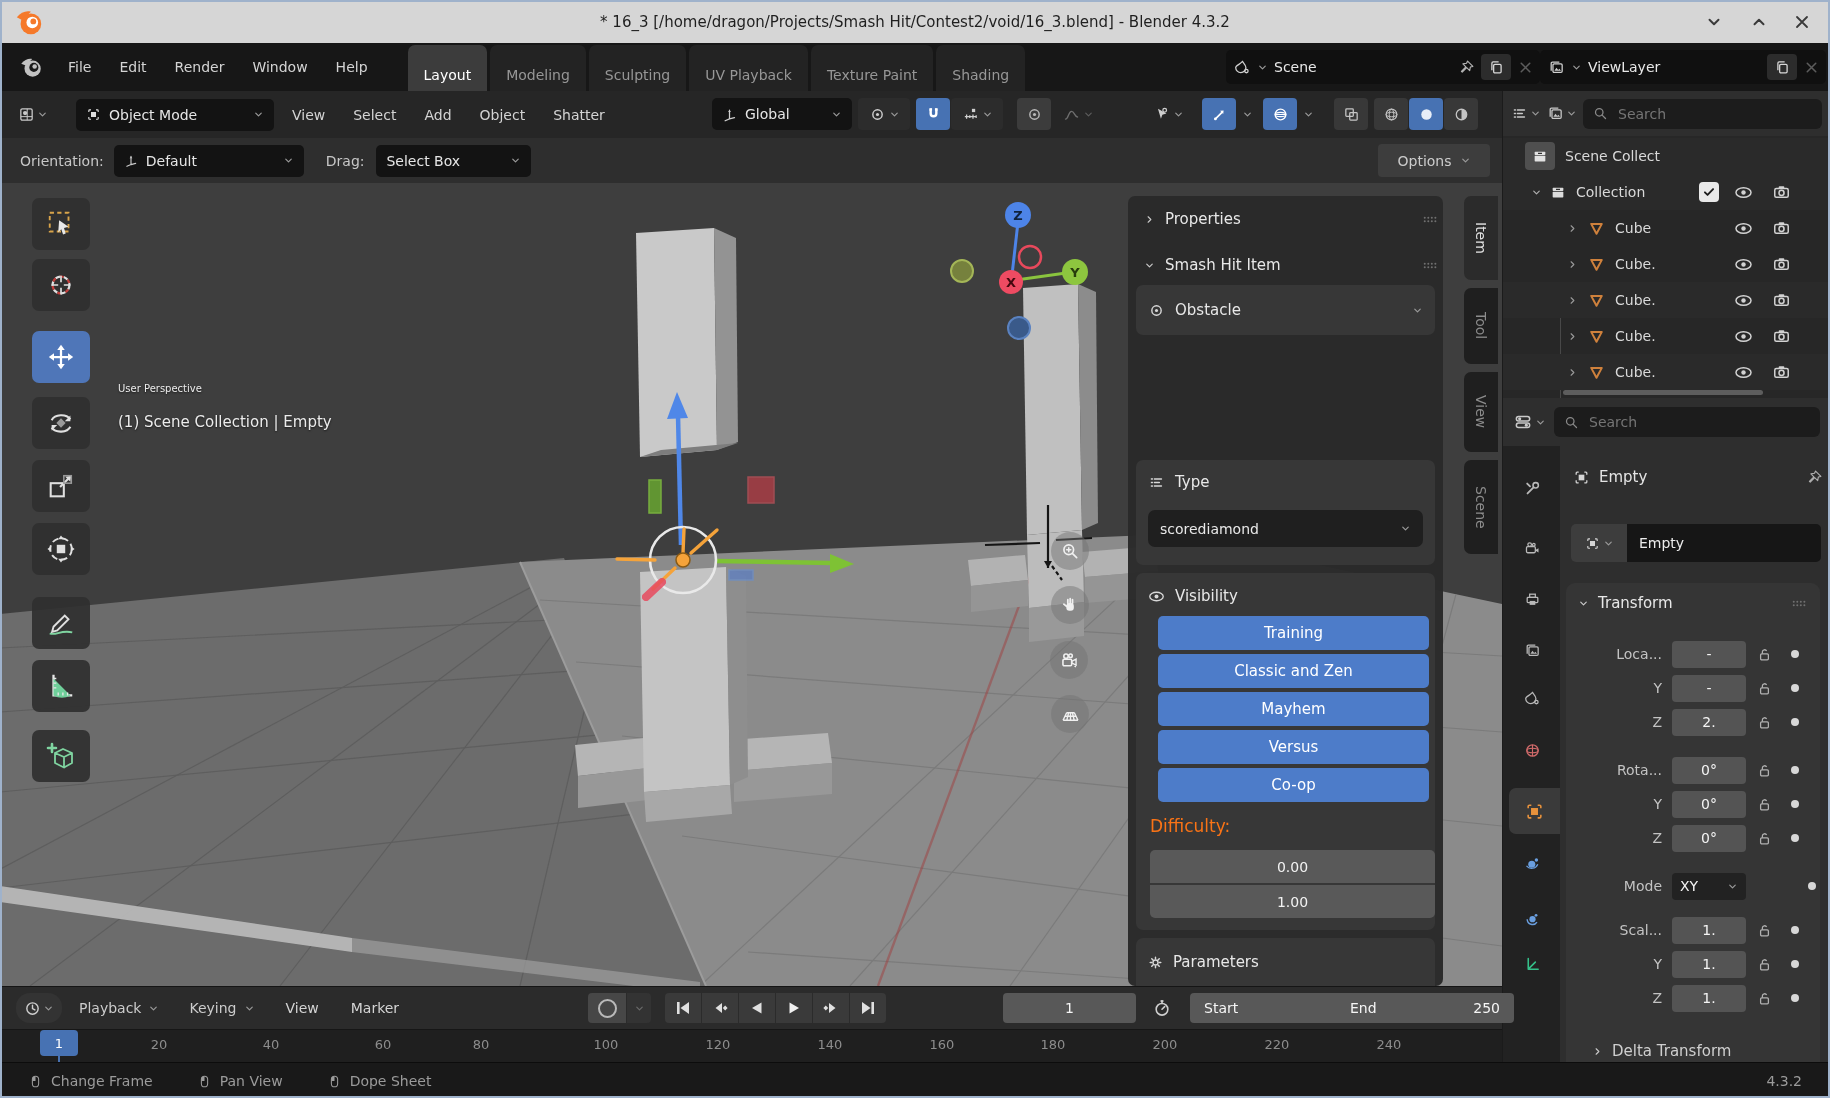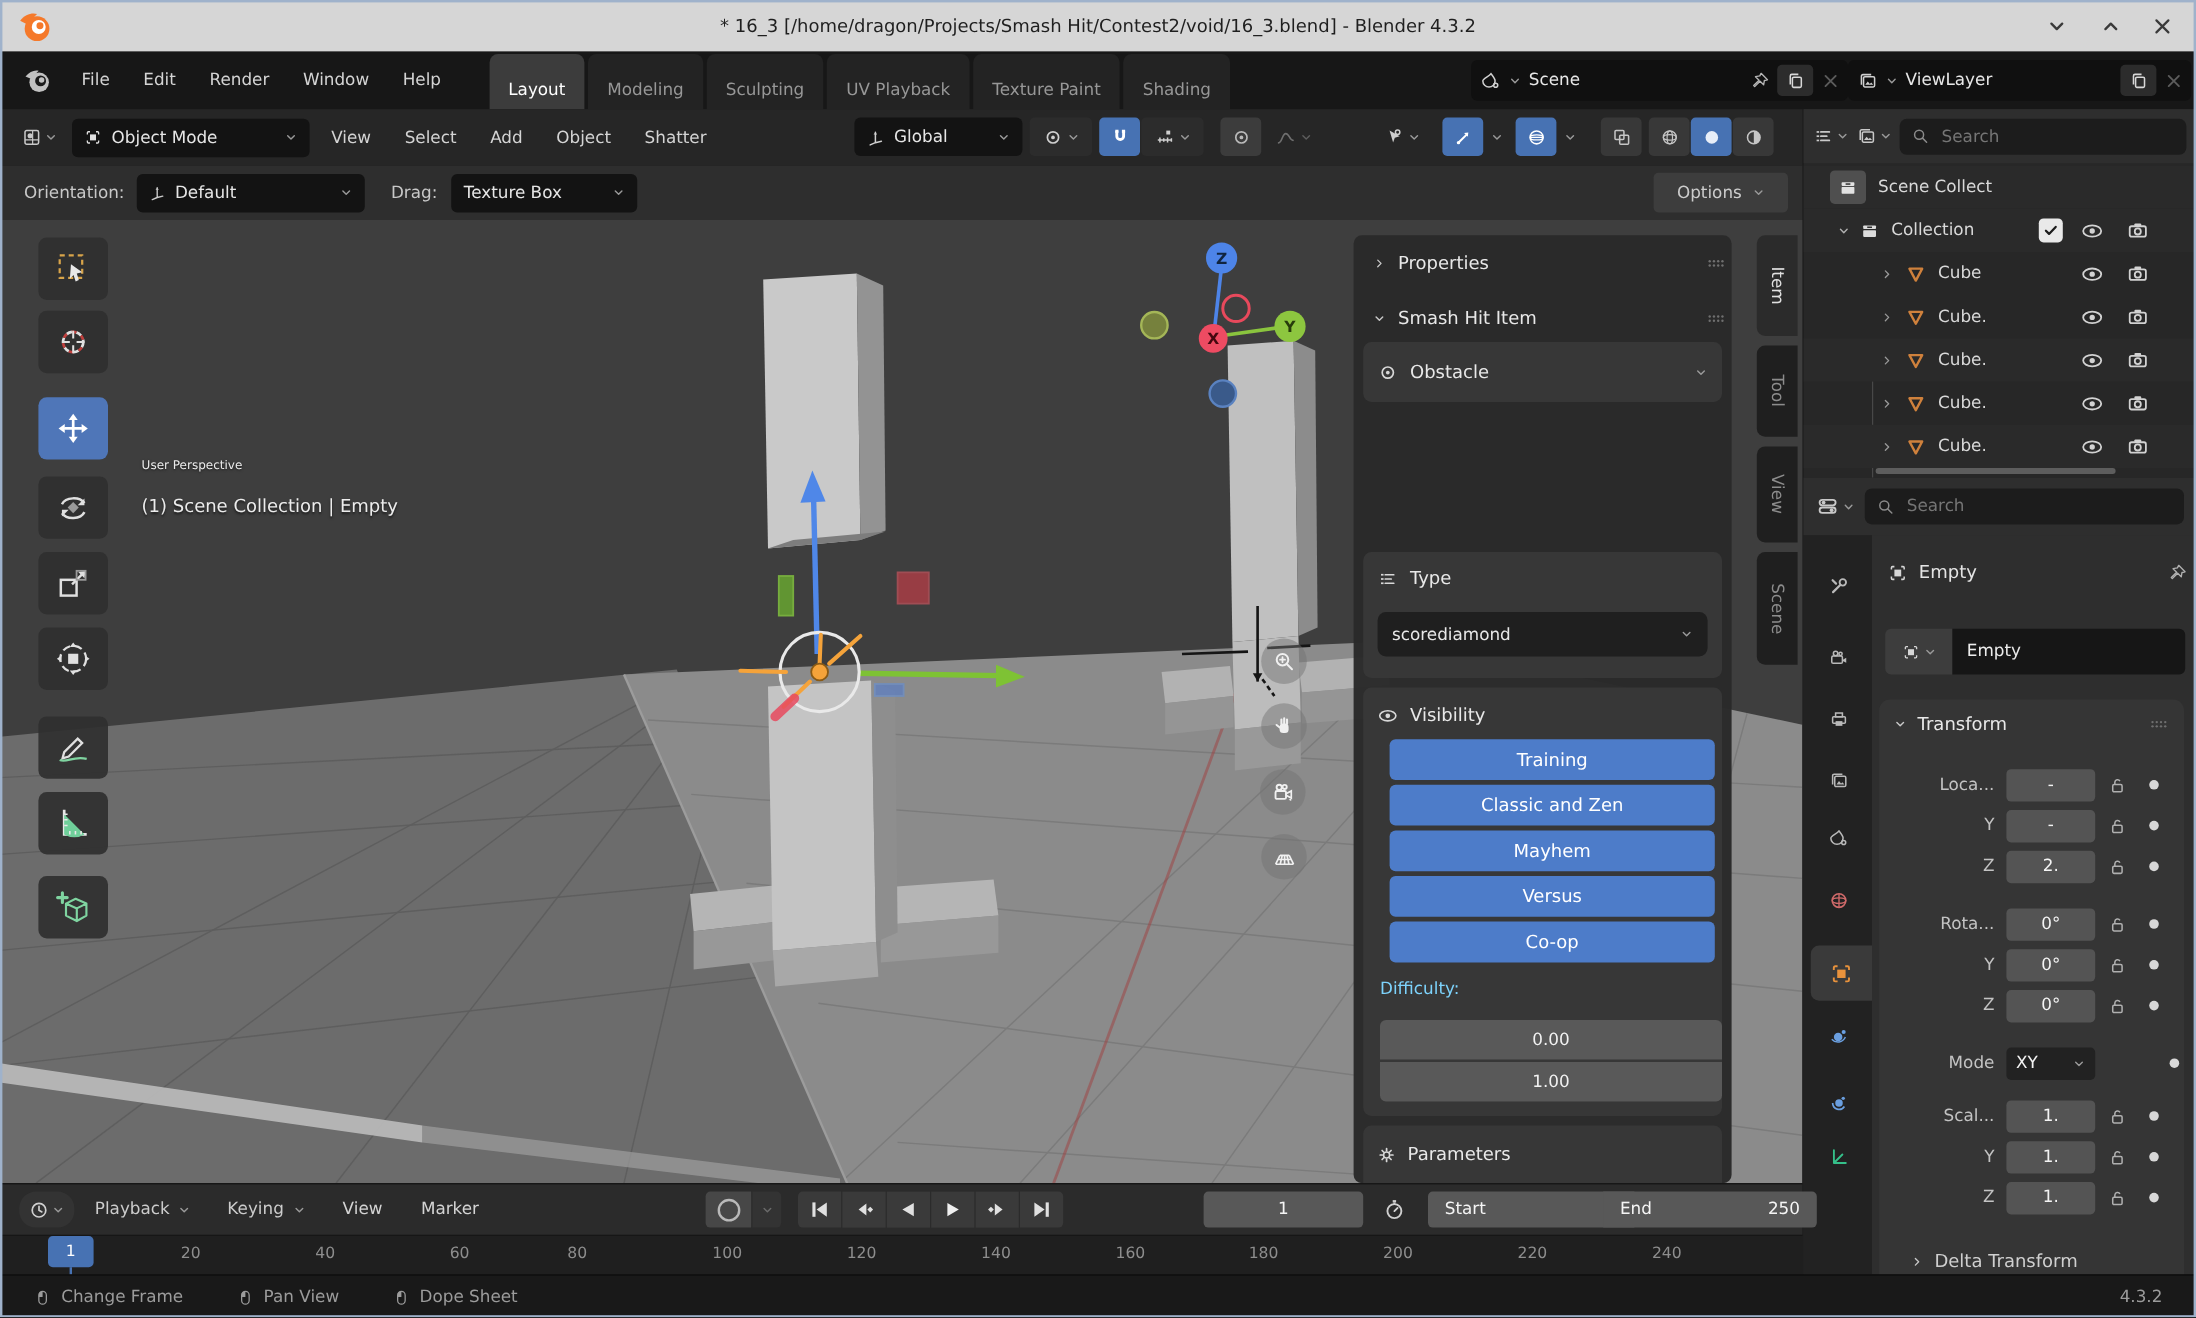"Object Mode" div.dd { margin-left: 12px -> 28px }
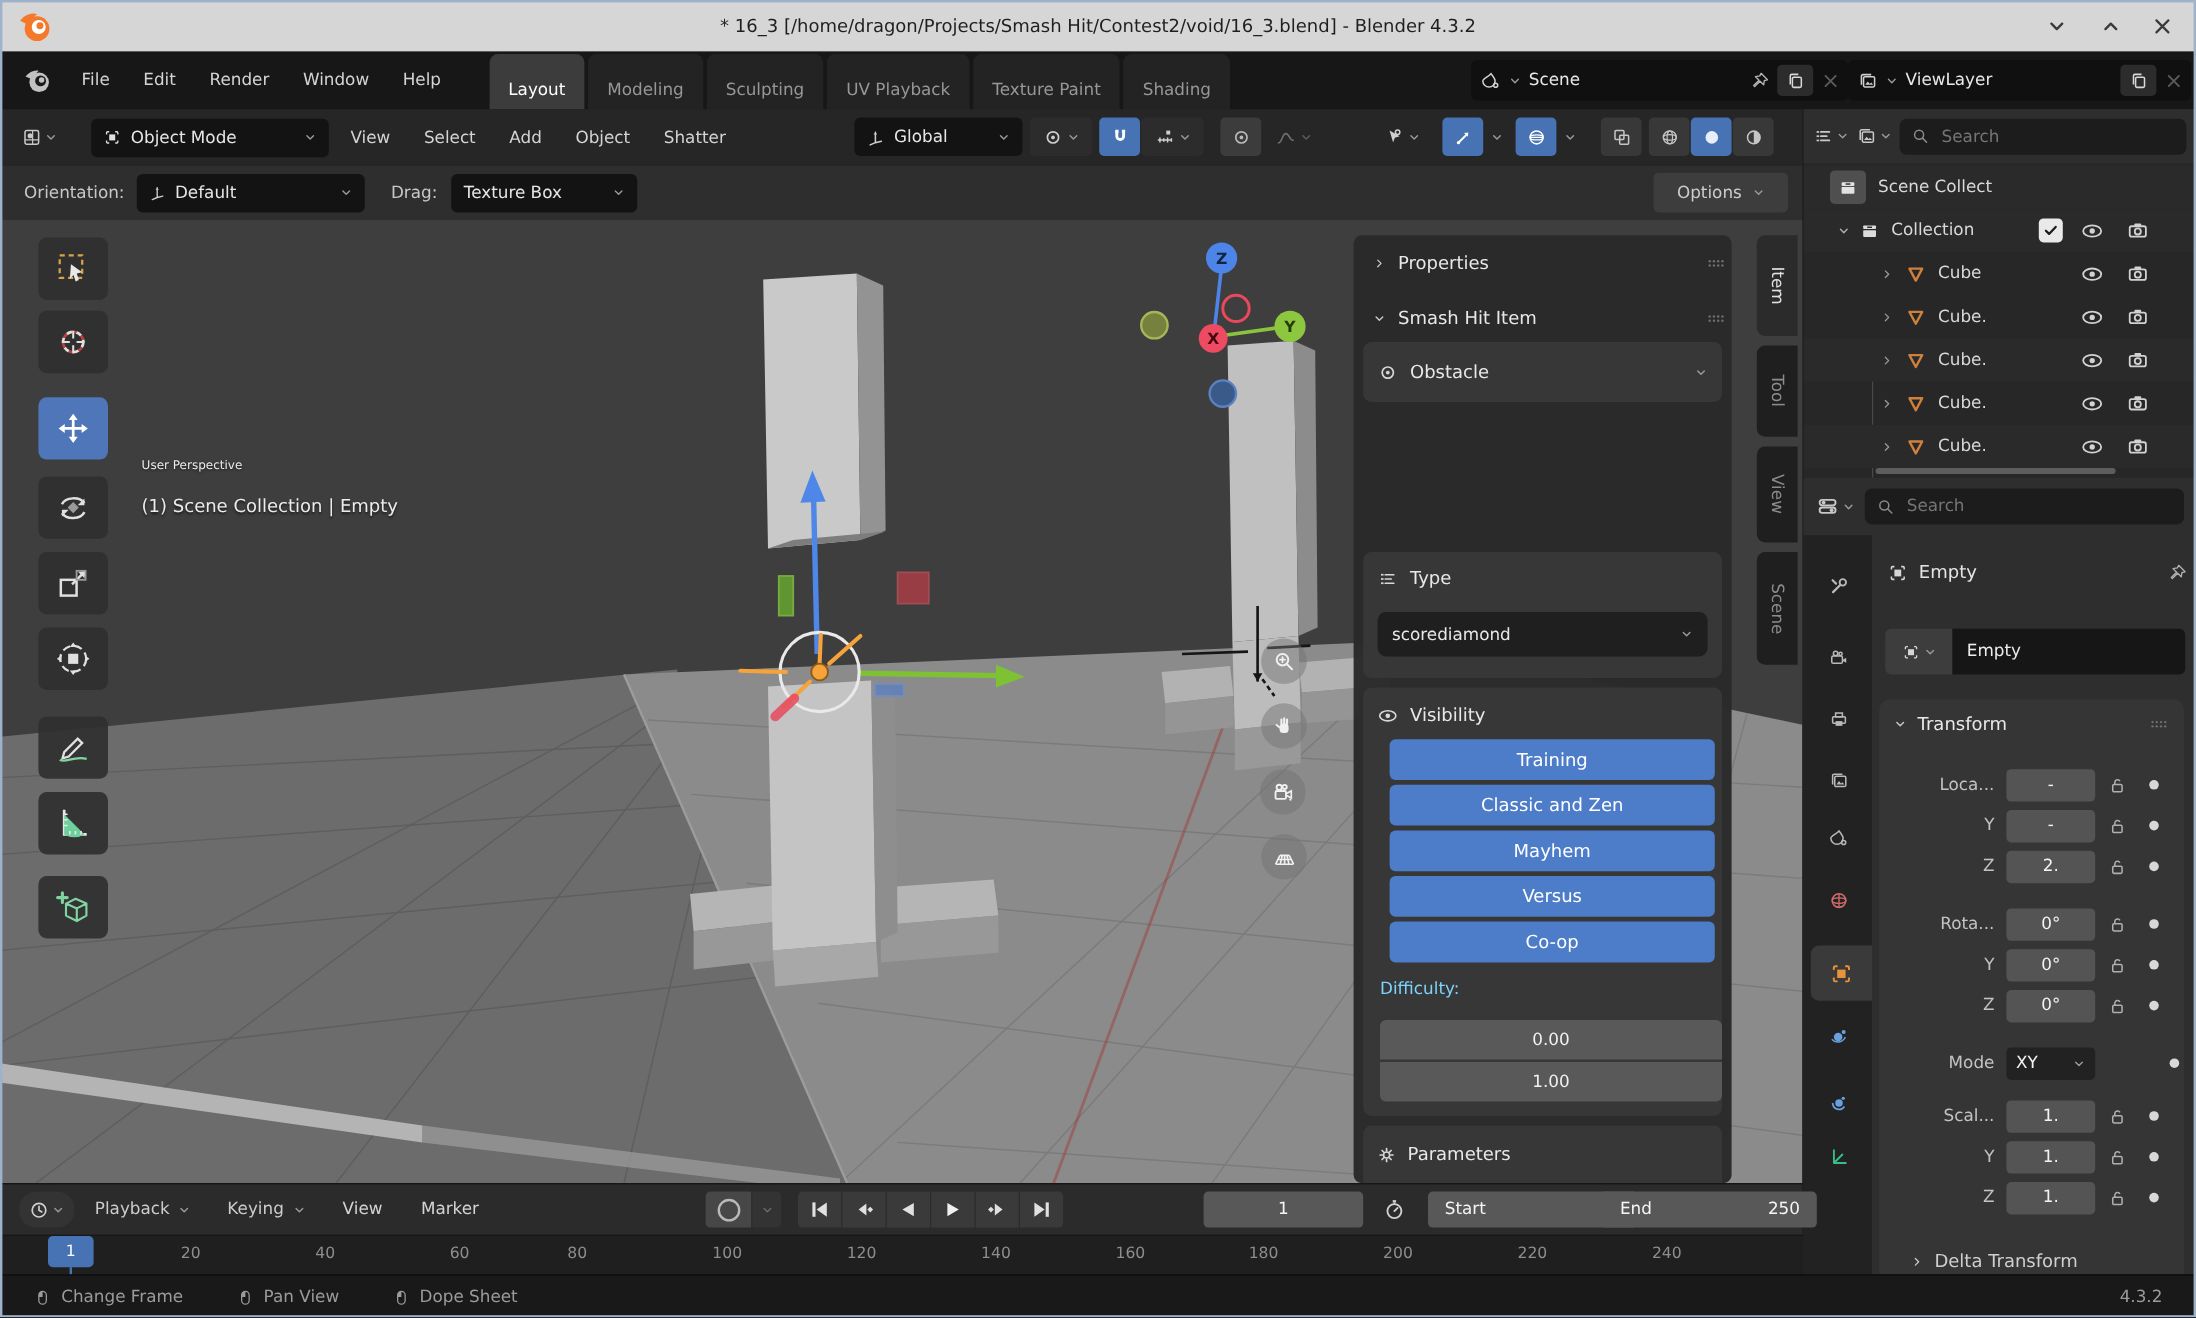"Texture Box" span { text: Texture -> Select }
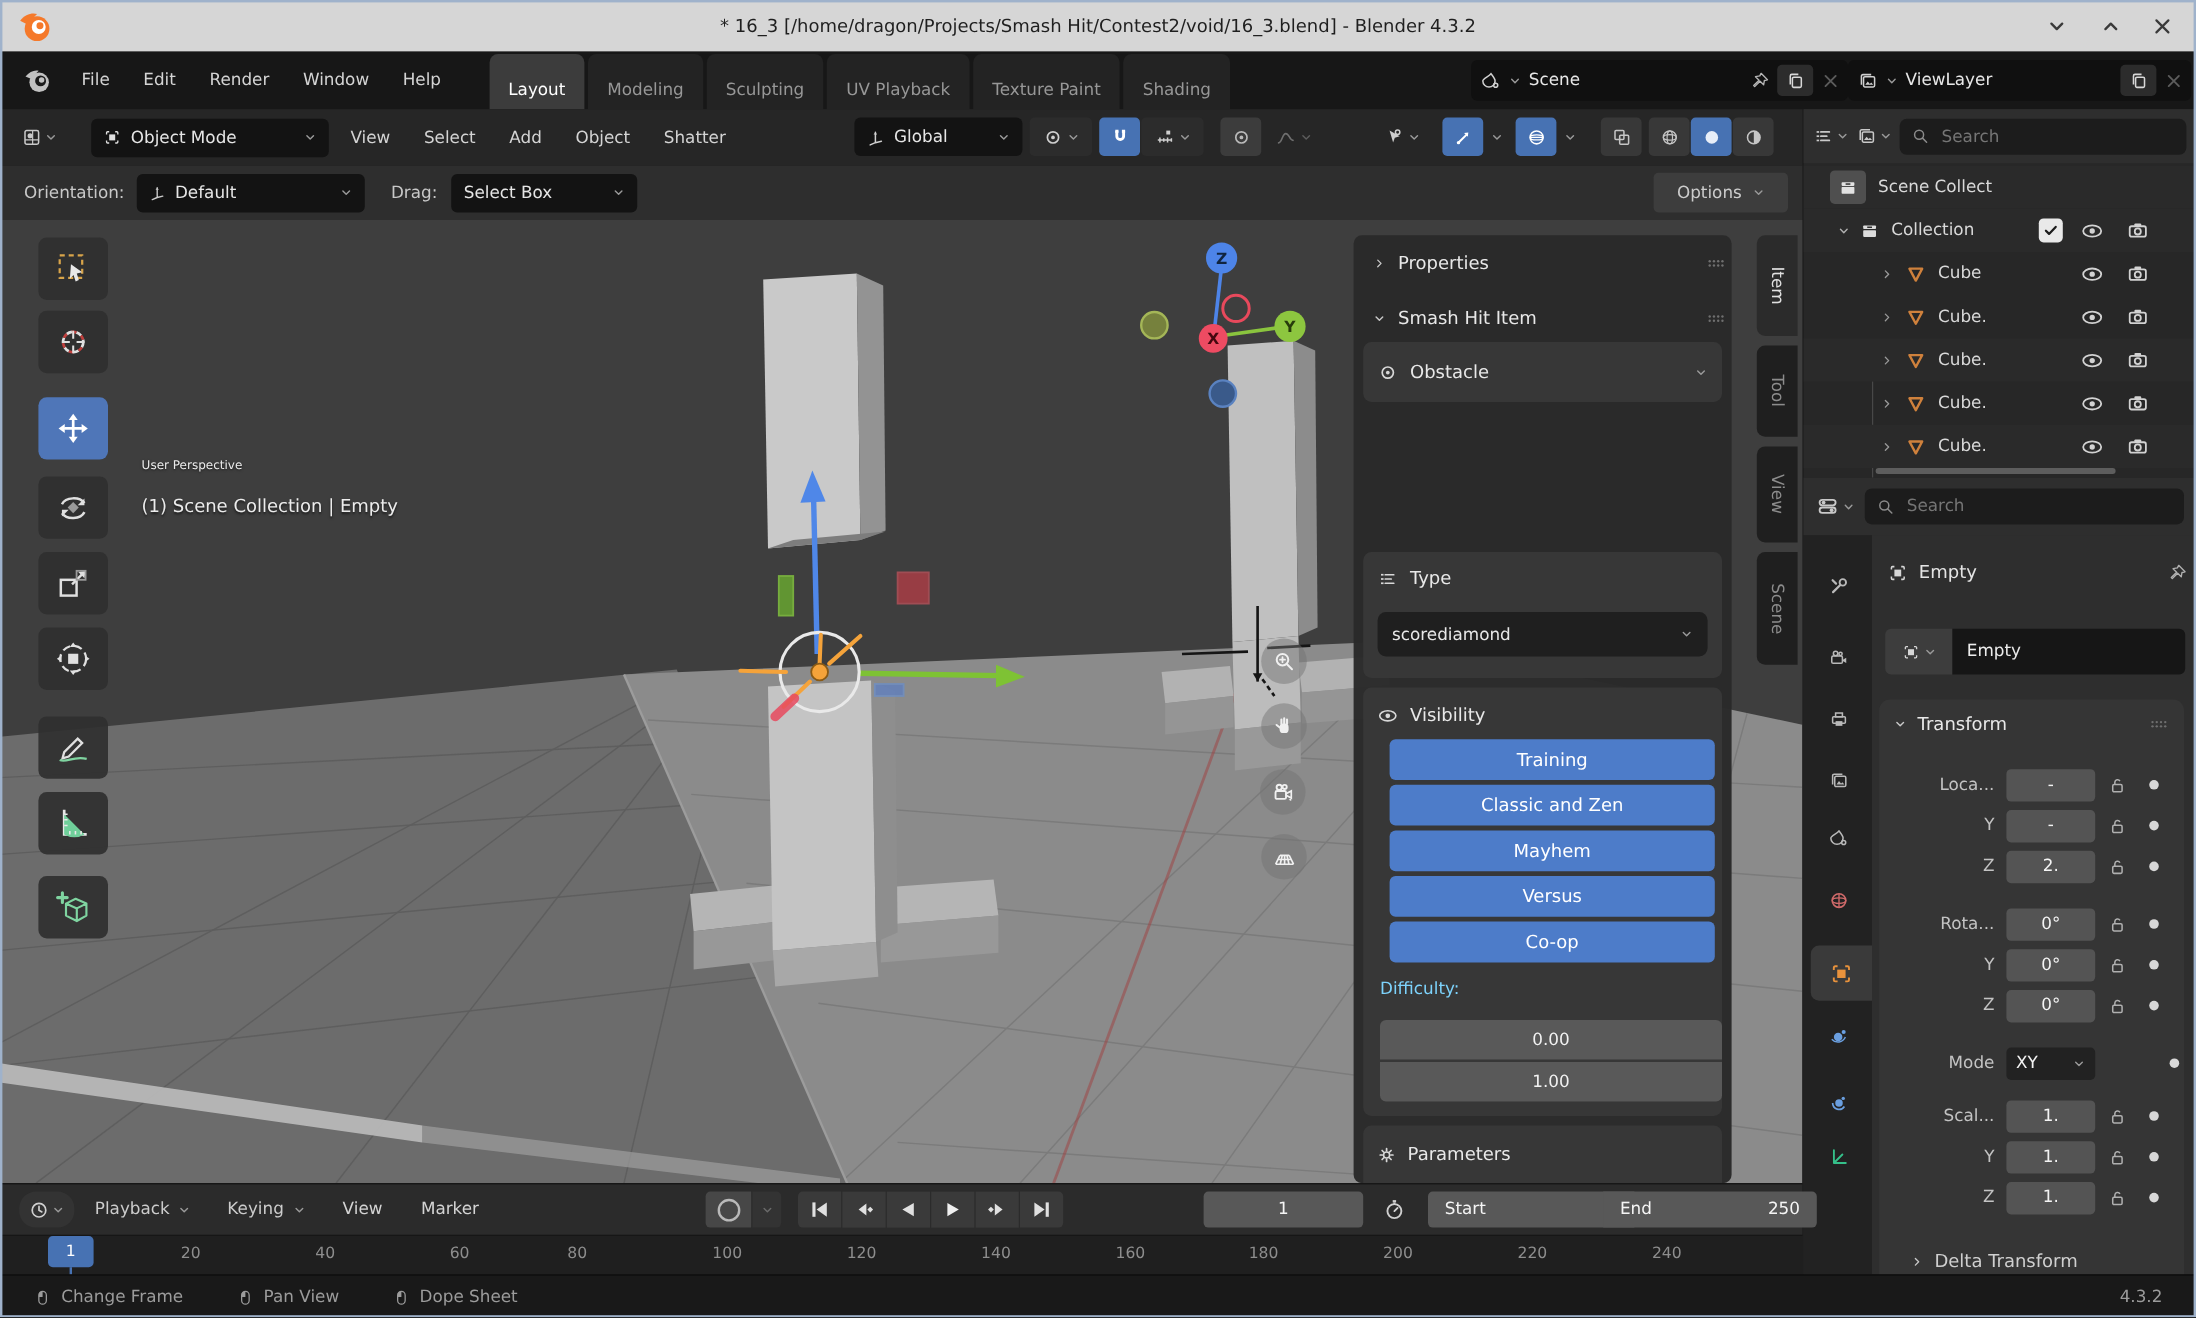"Difficulty:" div.abs { color: #7dd3fc -> #f97316; font-size: 14px -> 17px }
